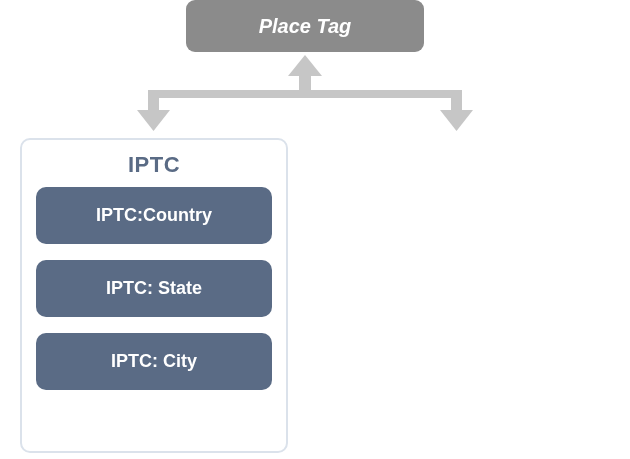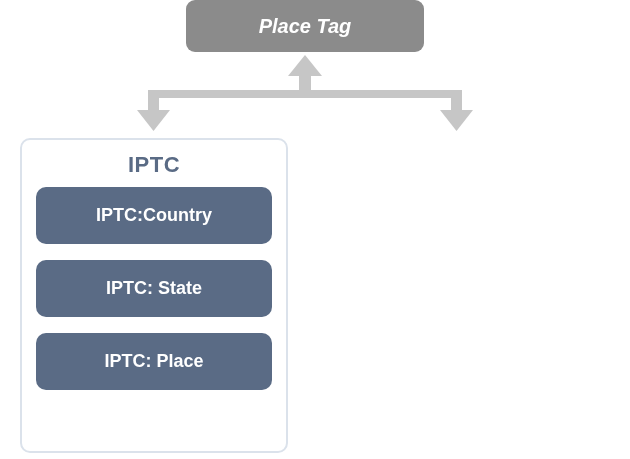"IPTC: Place" span { text: Place -> City }
